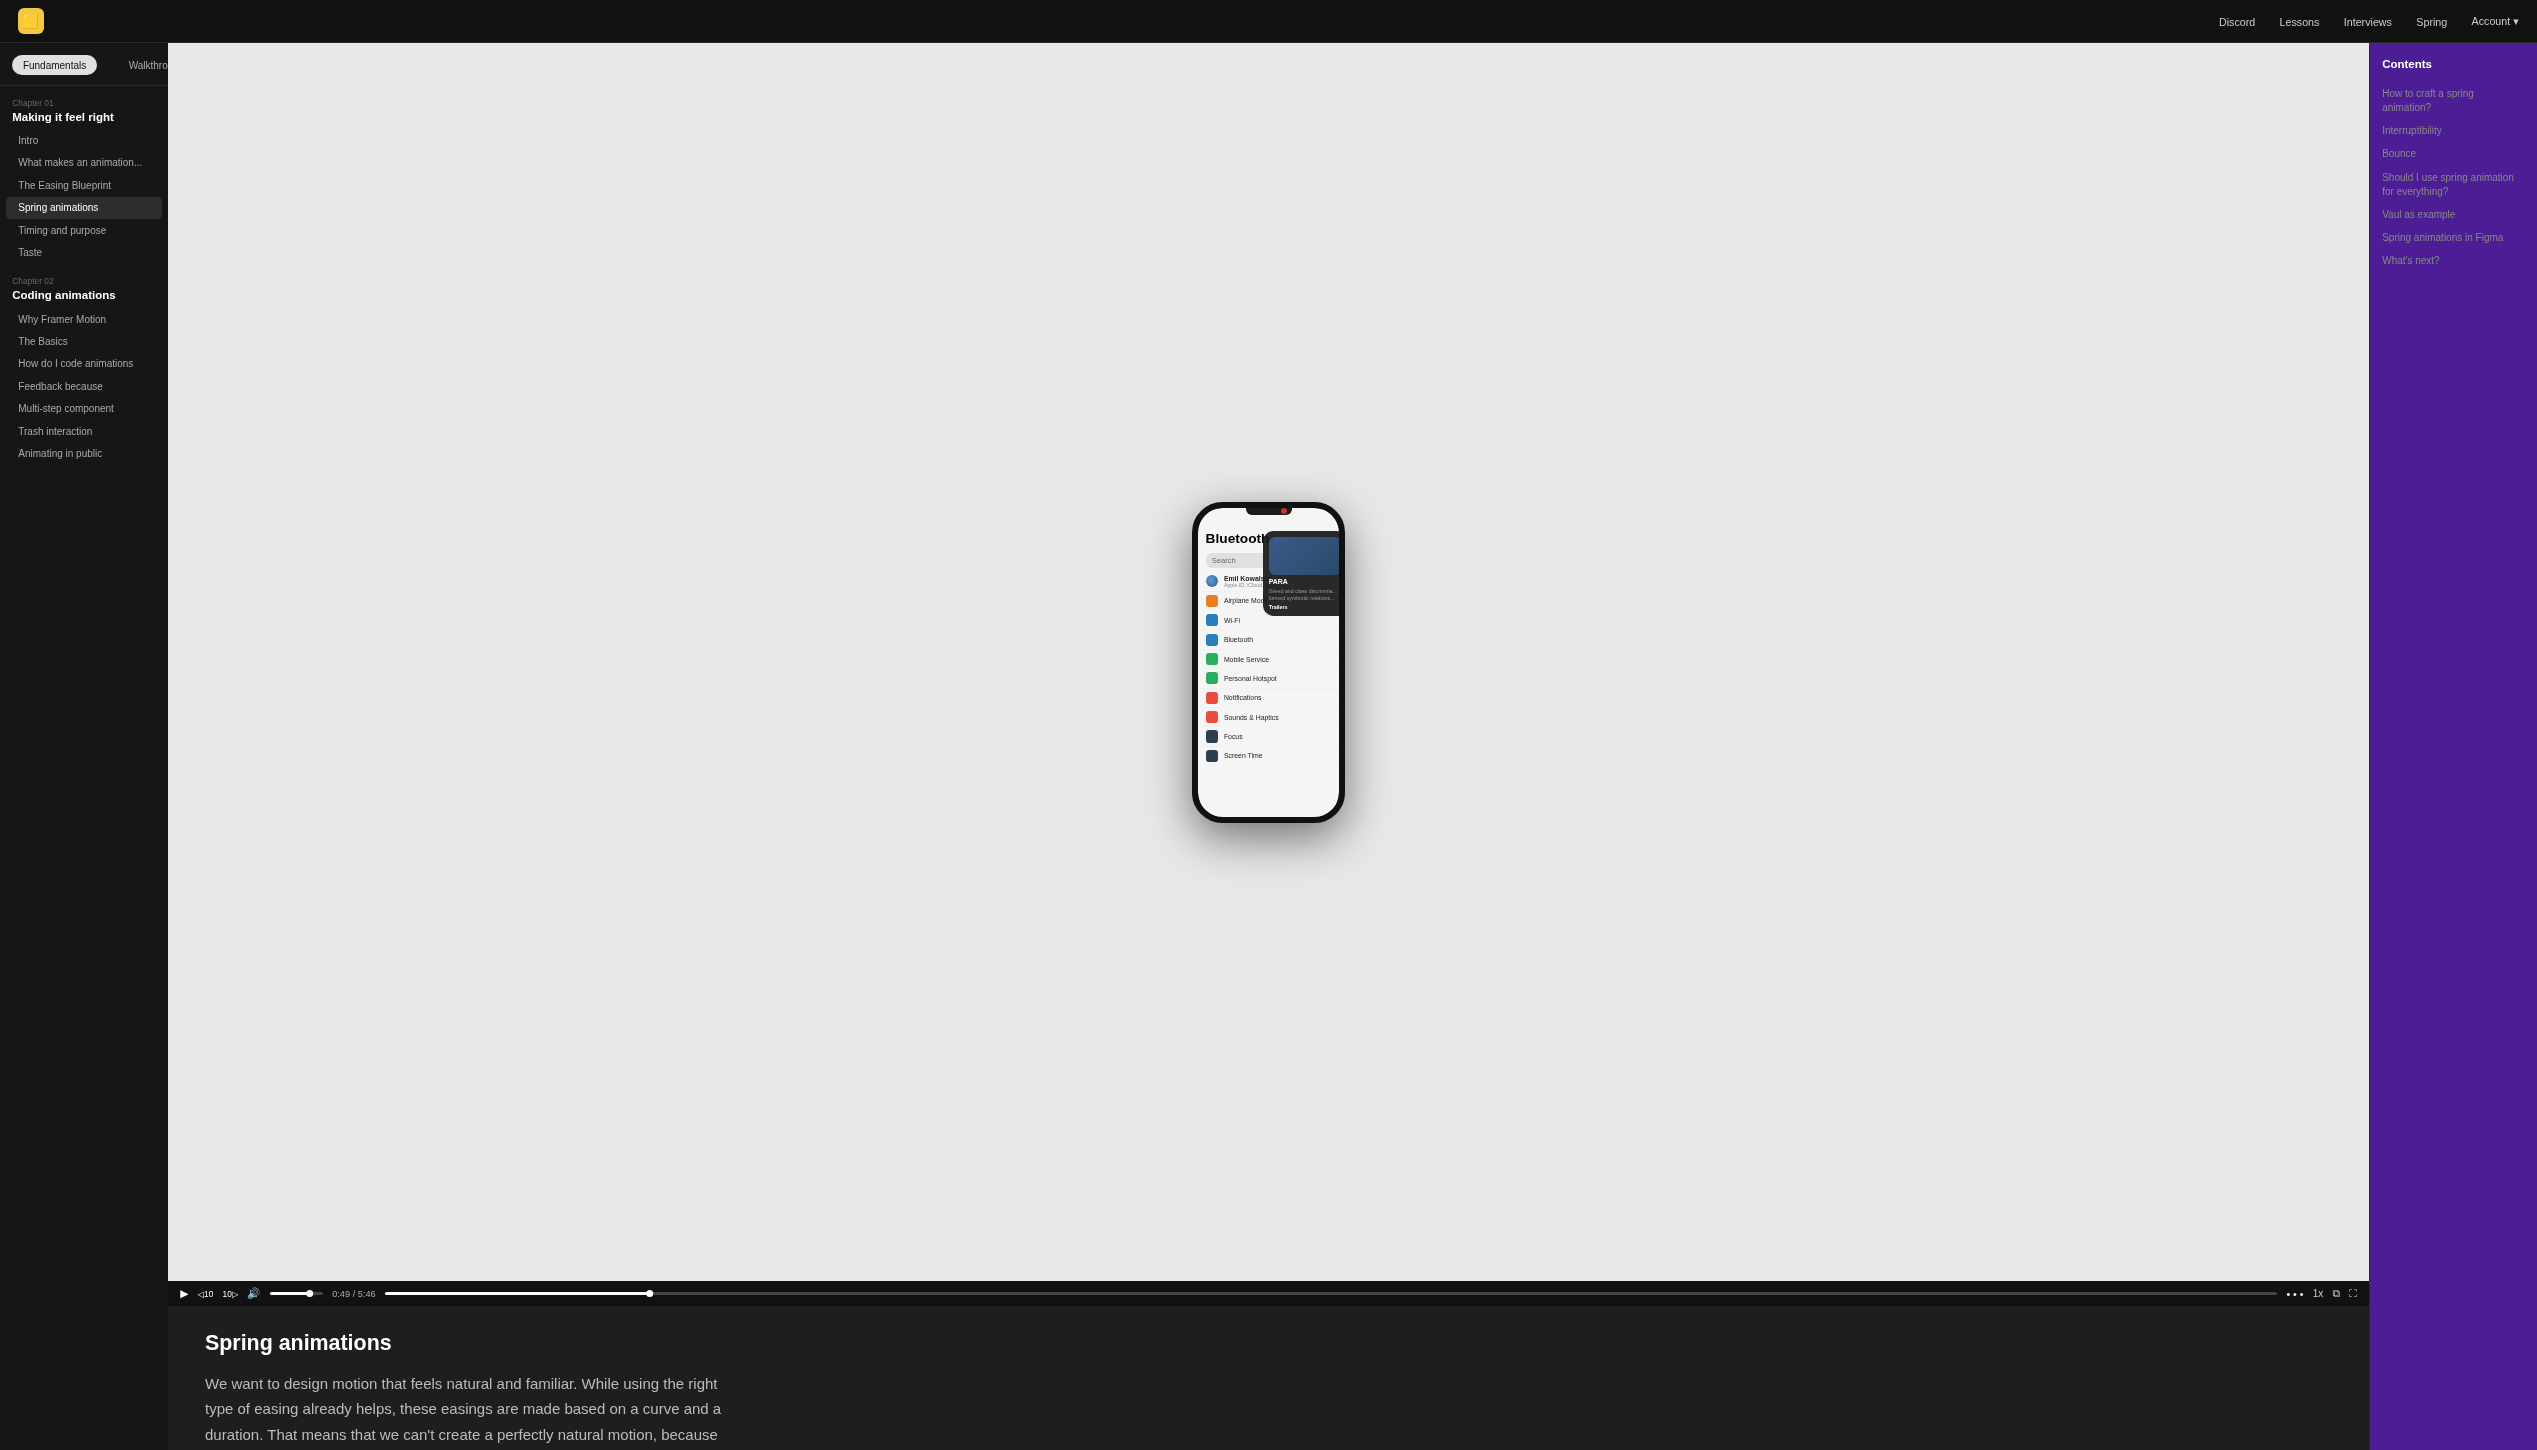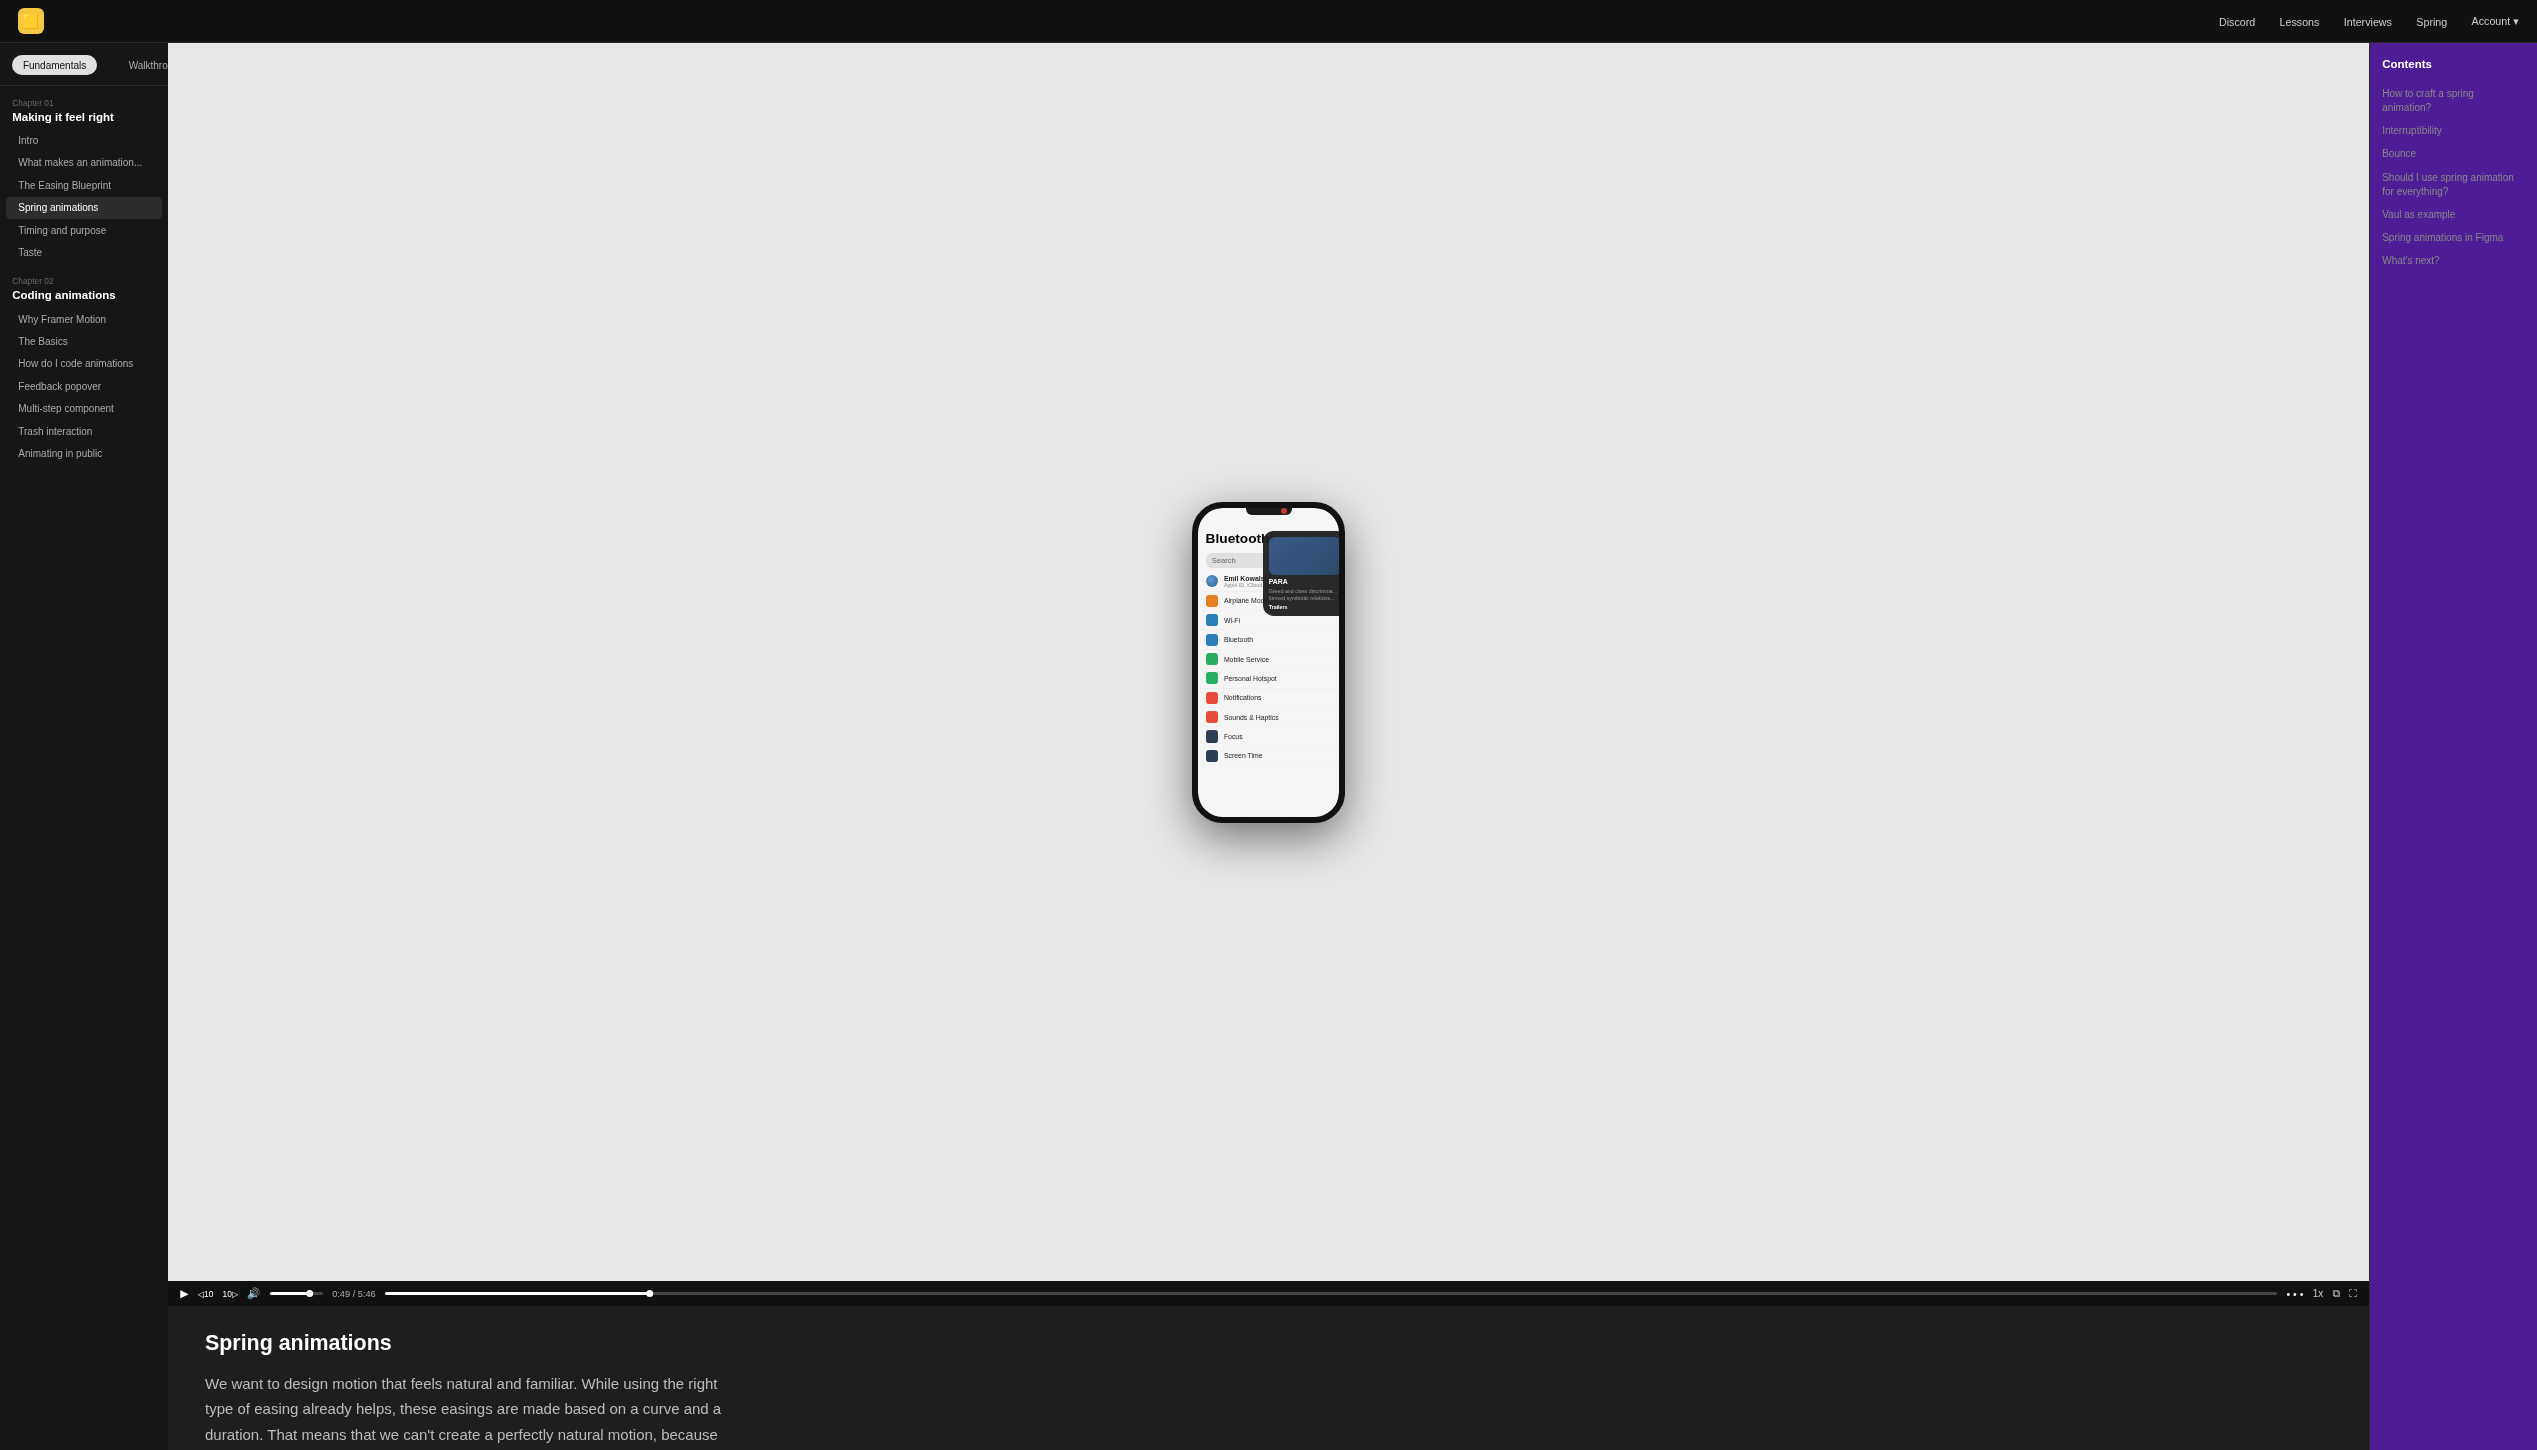"Feedback popover" div.nav-item { text: popover -> because }
